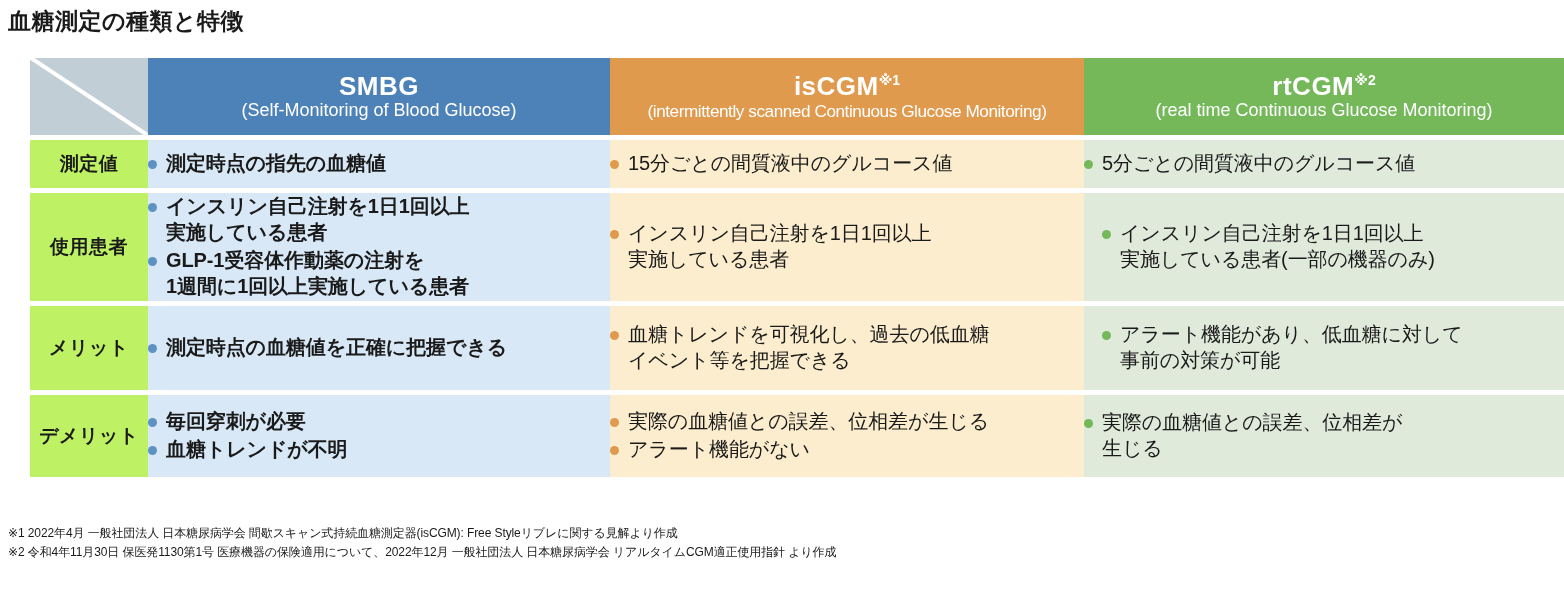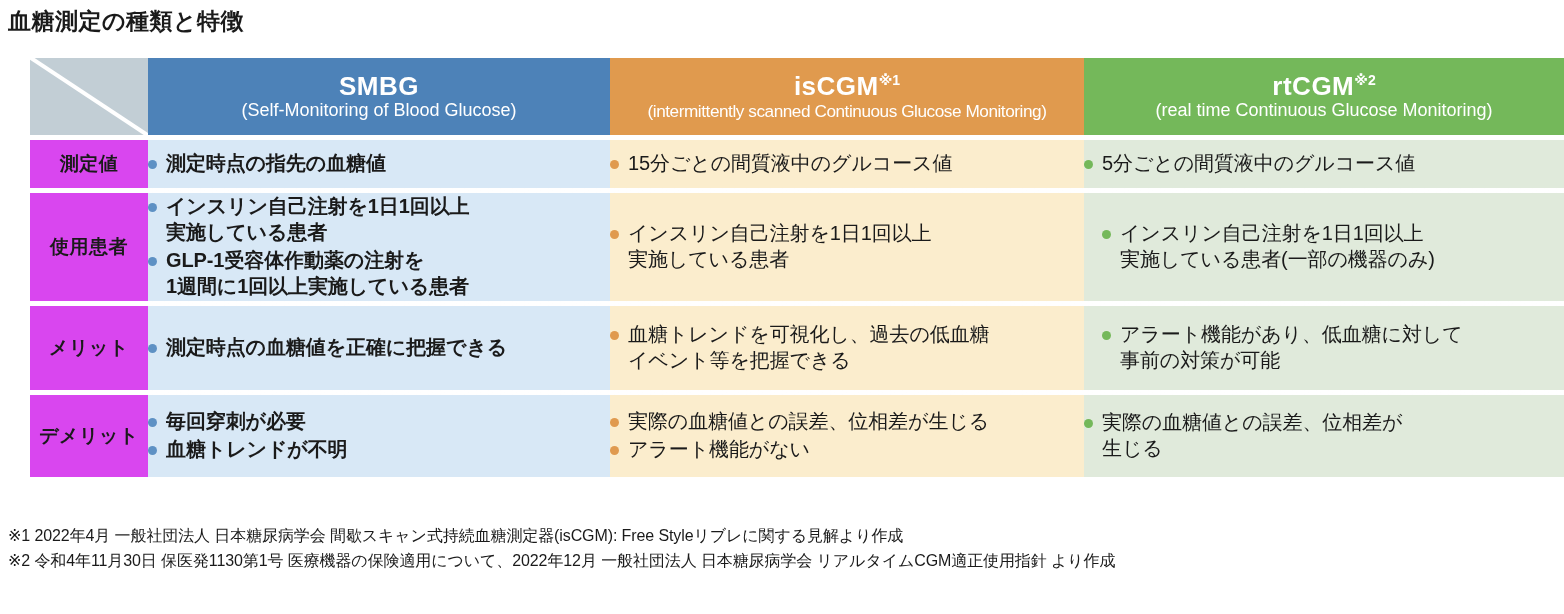"測定値" .rowlabel { background: #d946ef -> #bef264 }
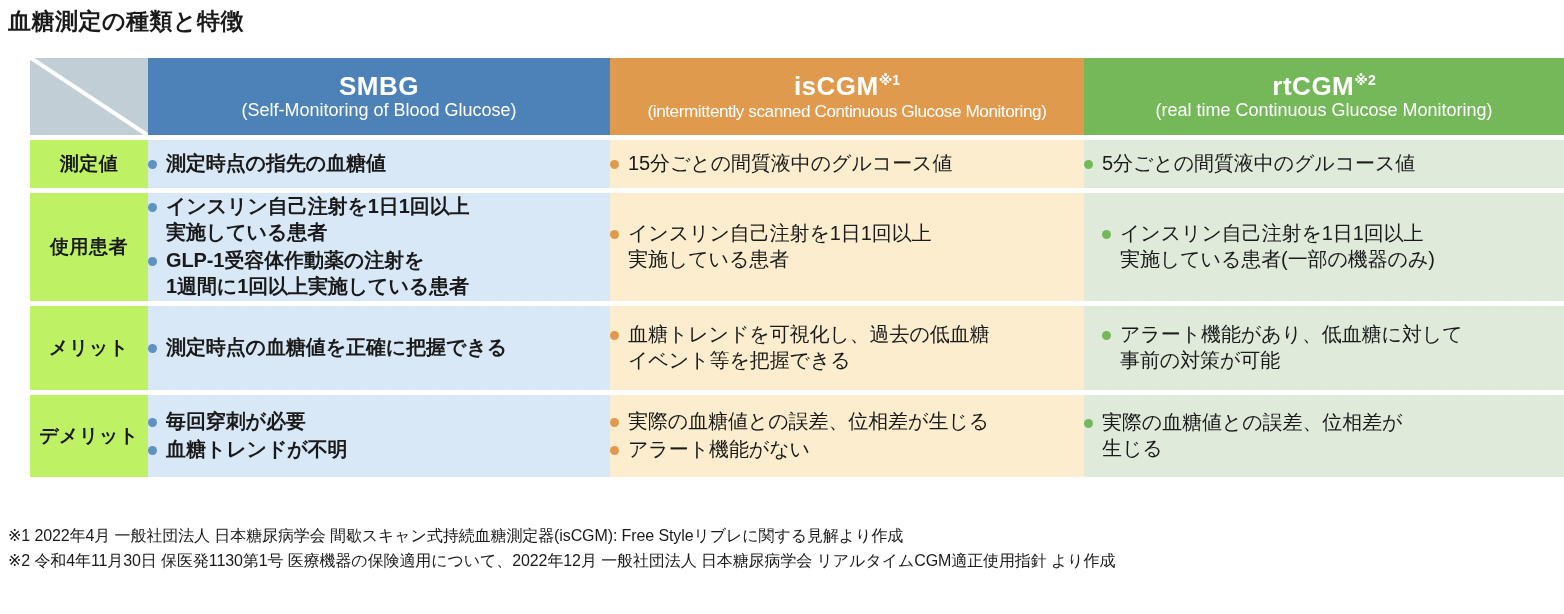"※1 2022年4月 一般社団法人 日本糖尿病学会" #footnotes .fn { font-size: 16px -> 12px }
